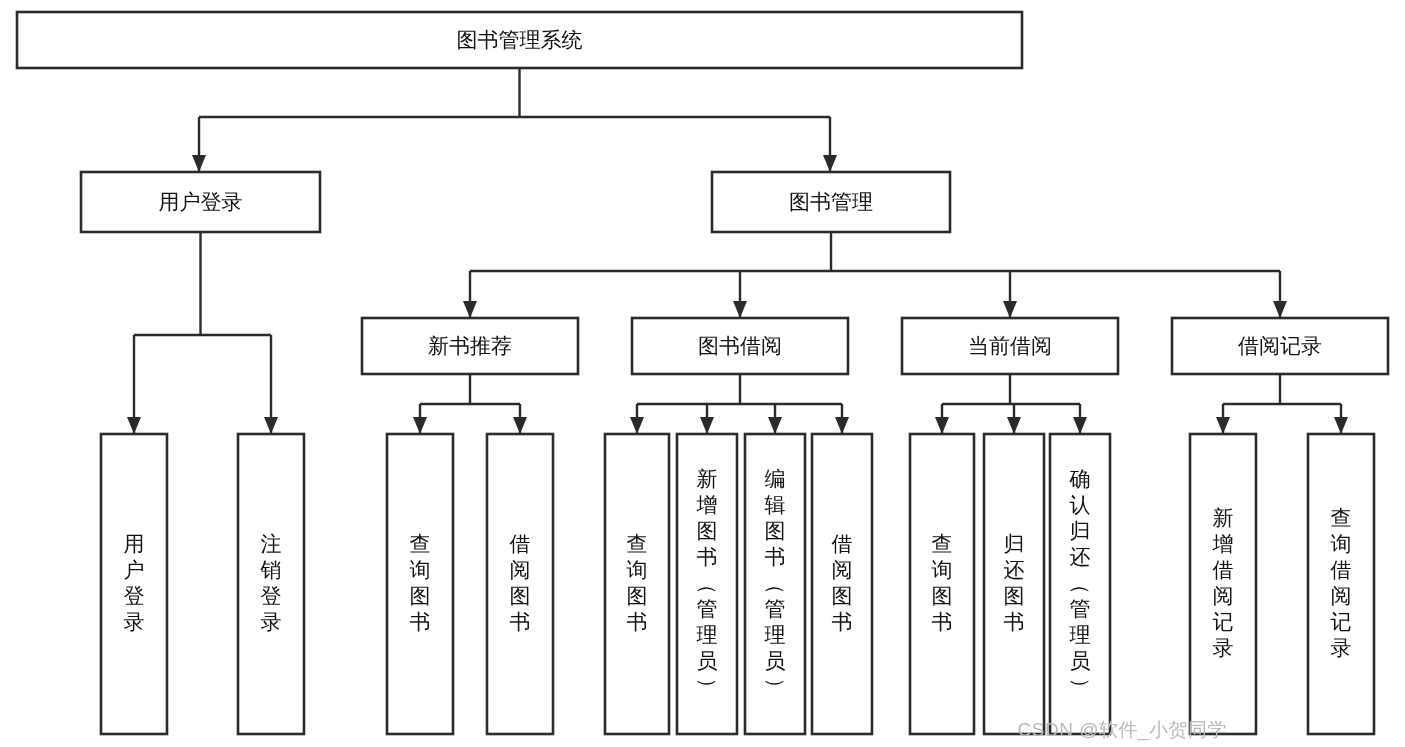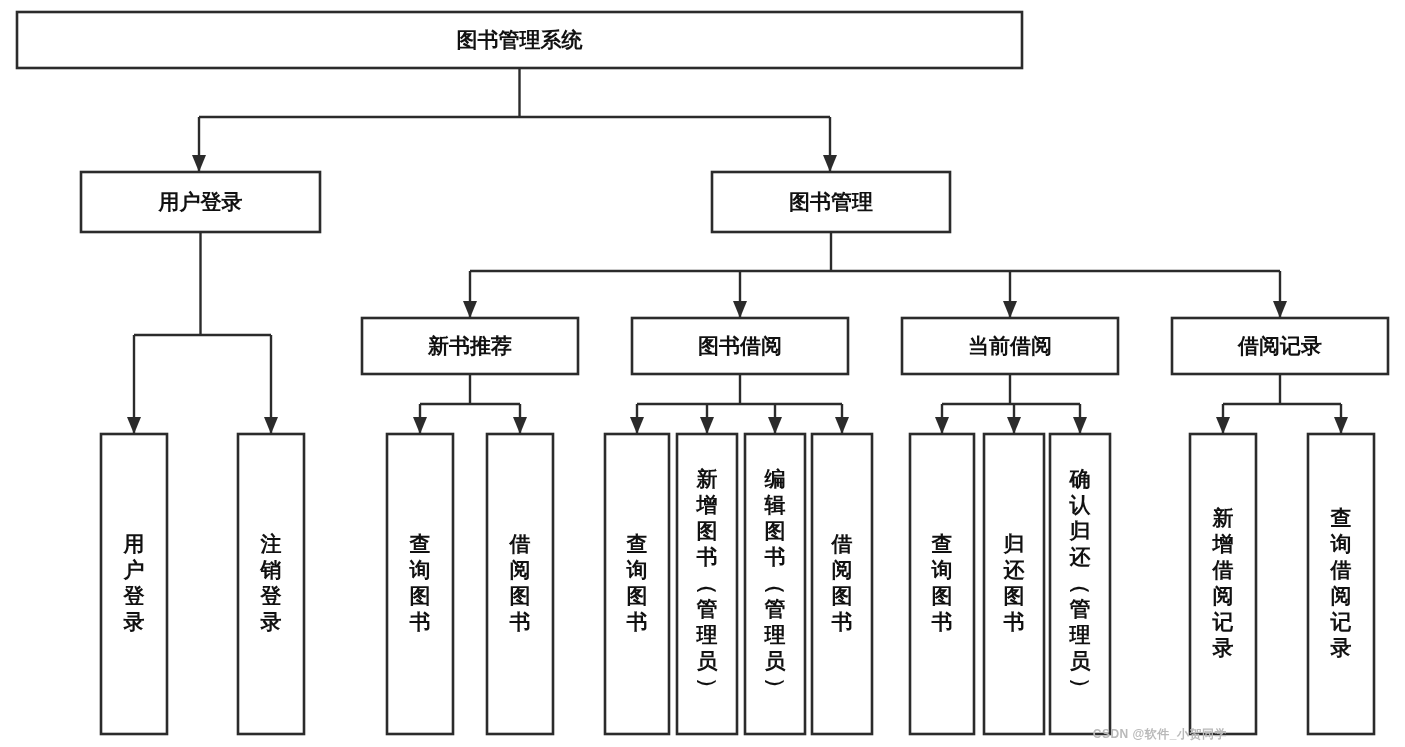"图书管理系统" #diagram-root { font-weight: bold -> none }
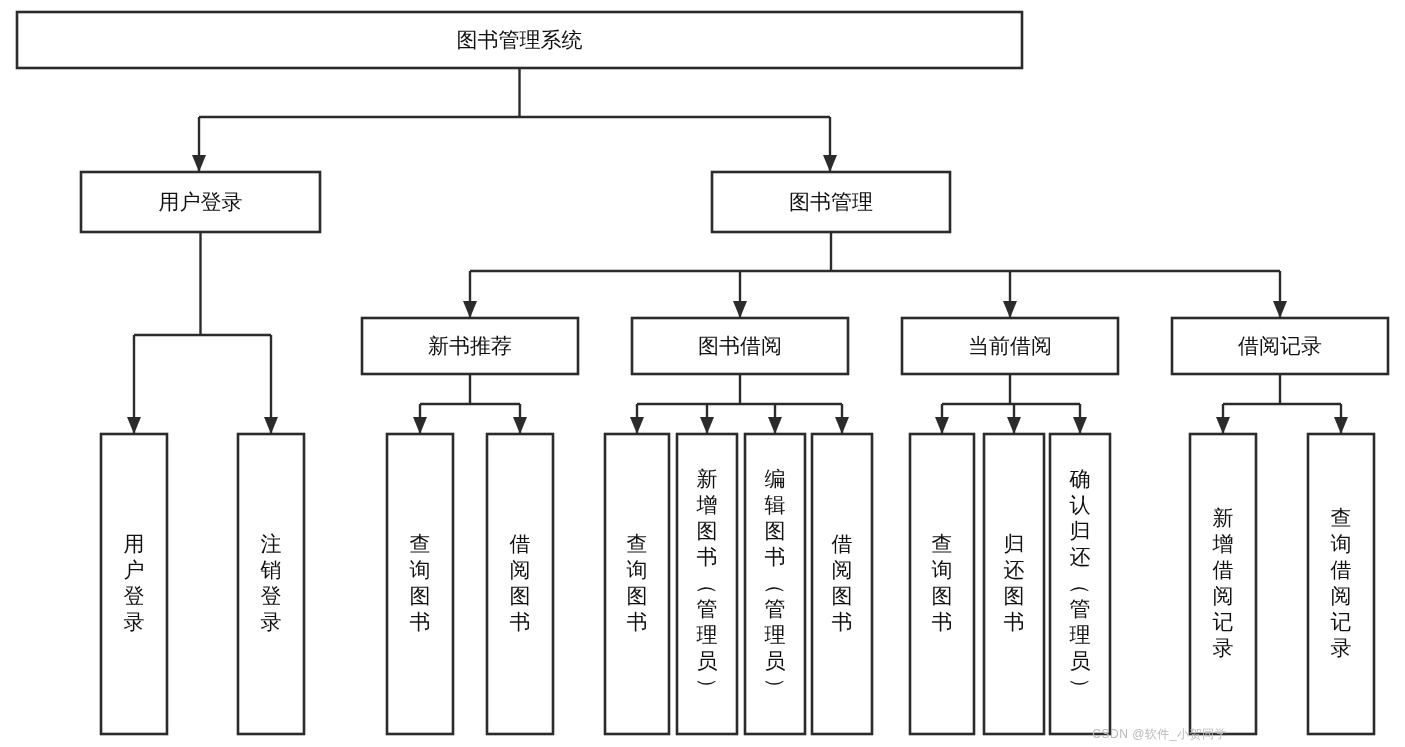"CSDN @软件_小贺同学" .watermark { font-size: 12px -> 19px }
